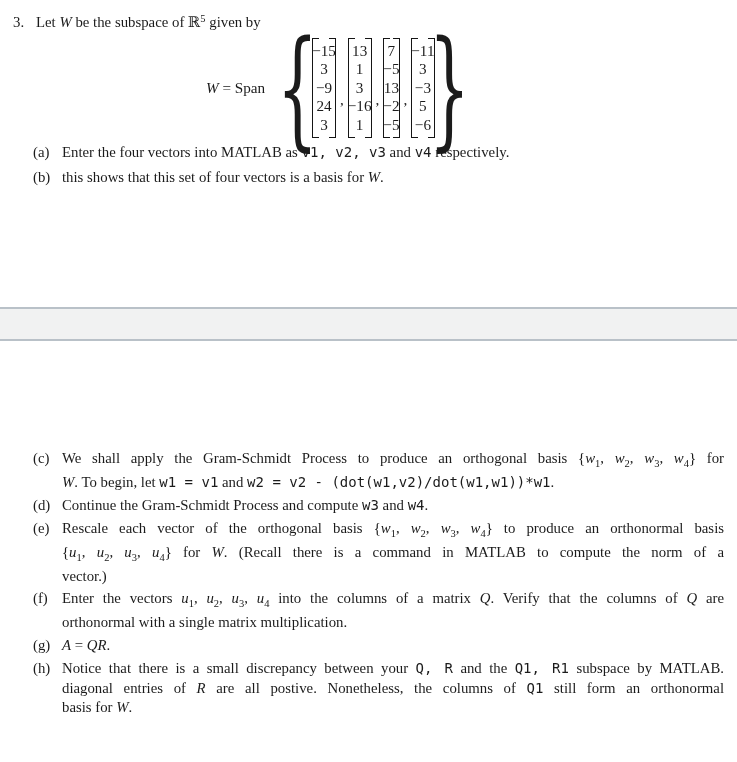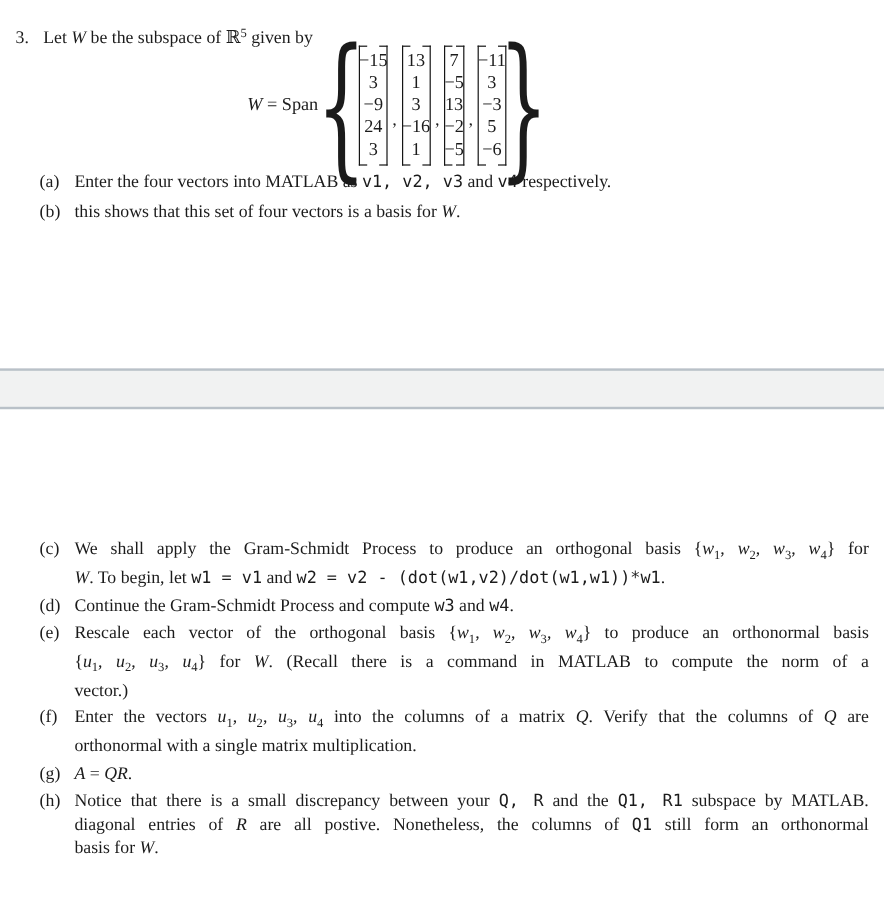"3. Let W be the" .intro { margin-top: 10px -> none }
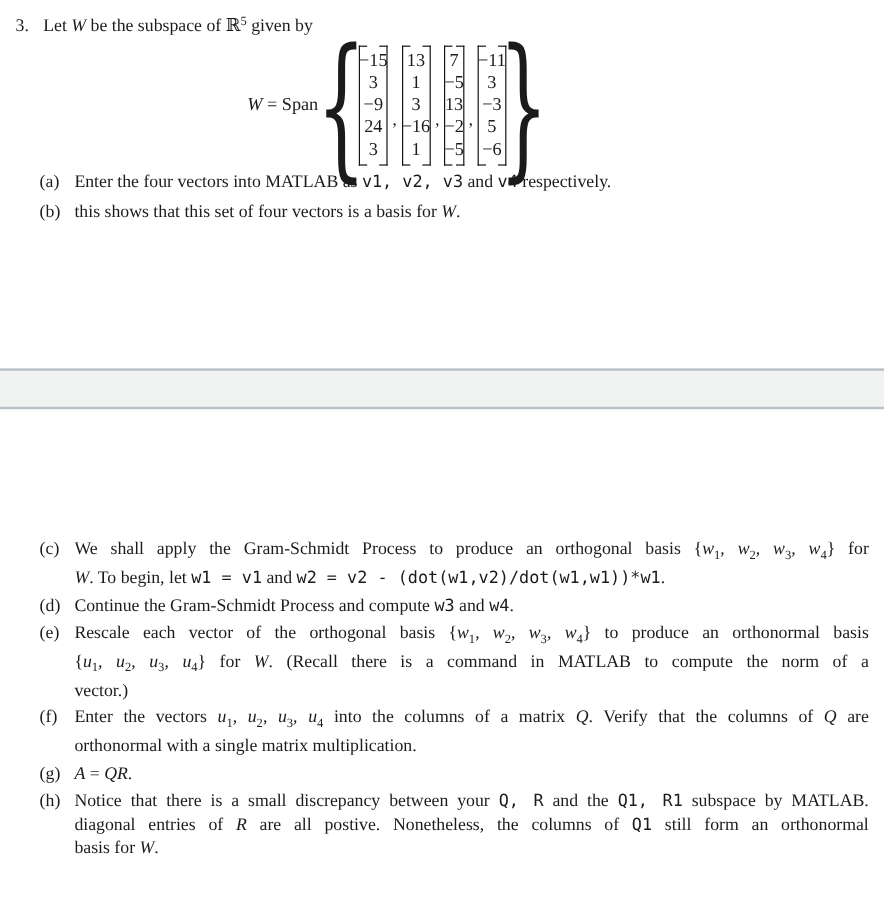"W = Span" .mlhs { margin-right: 7px -> 20px }
